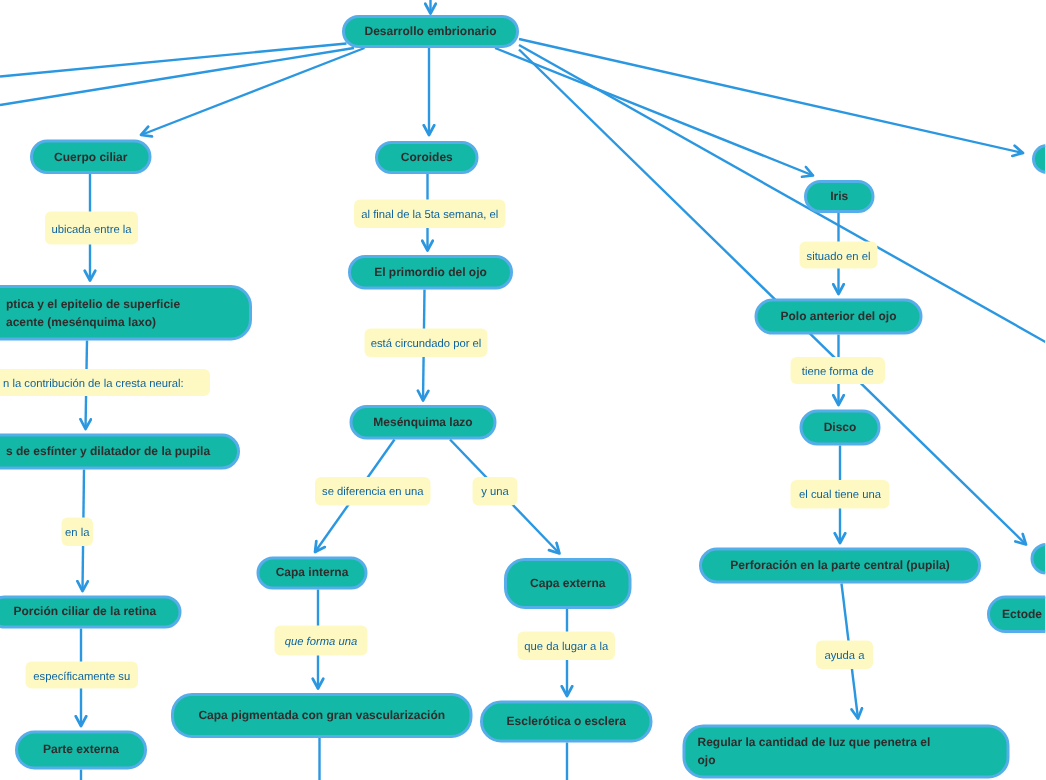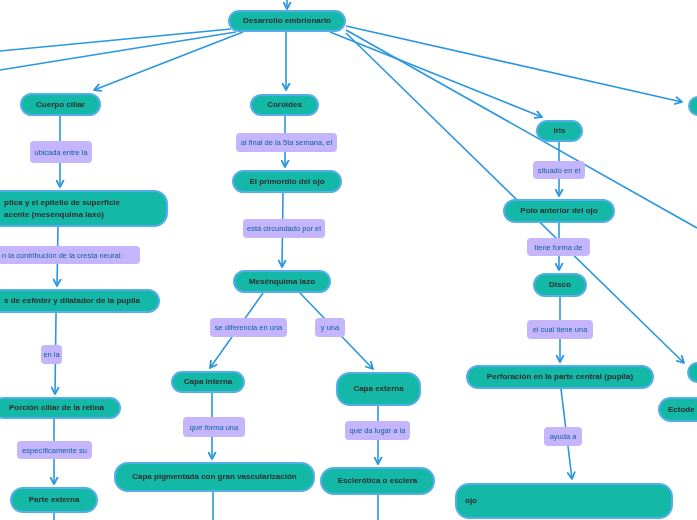"al final de la 5ta" .label { background: #c4b5fd -> #fef9c3 }
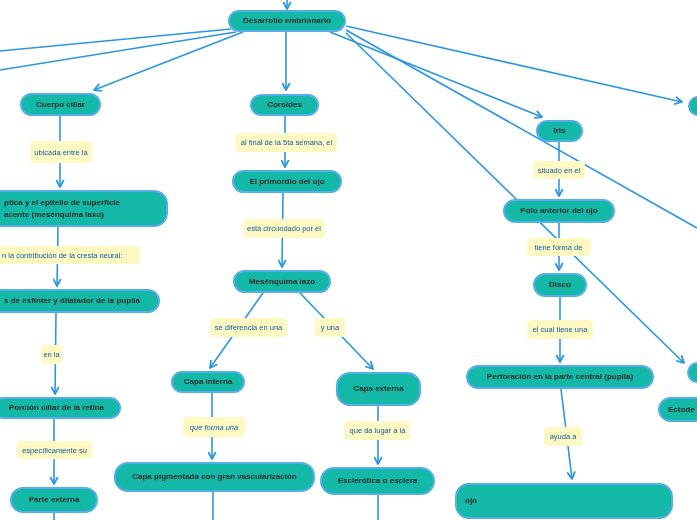"Regular la cantidad de luz" span.nline { html: none -> <span>Regular la cantidad de luz que penetra el</span> }
